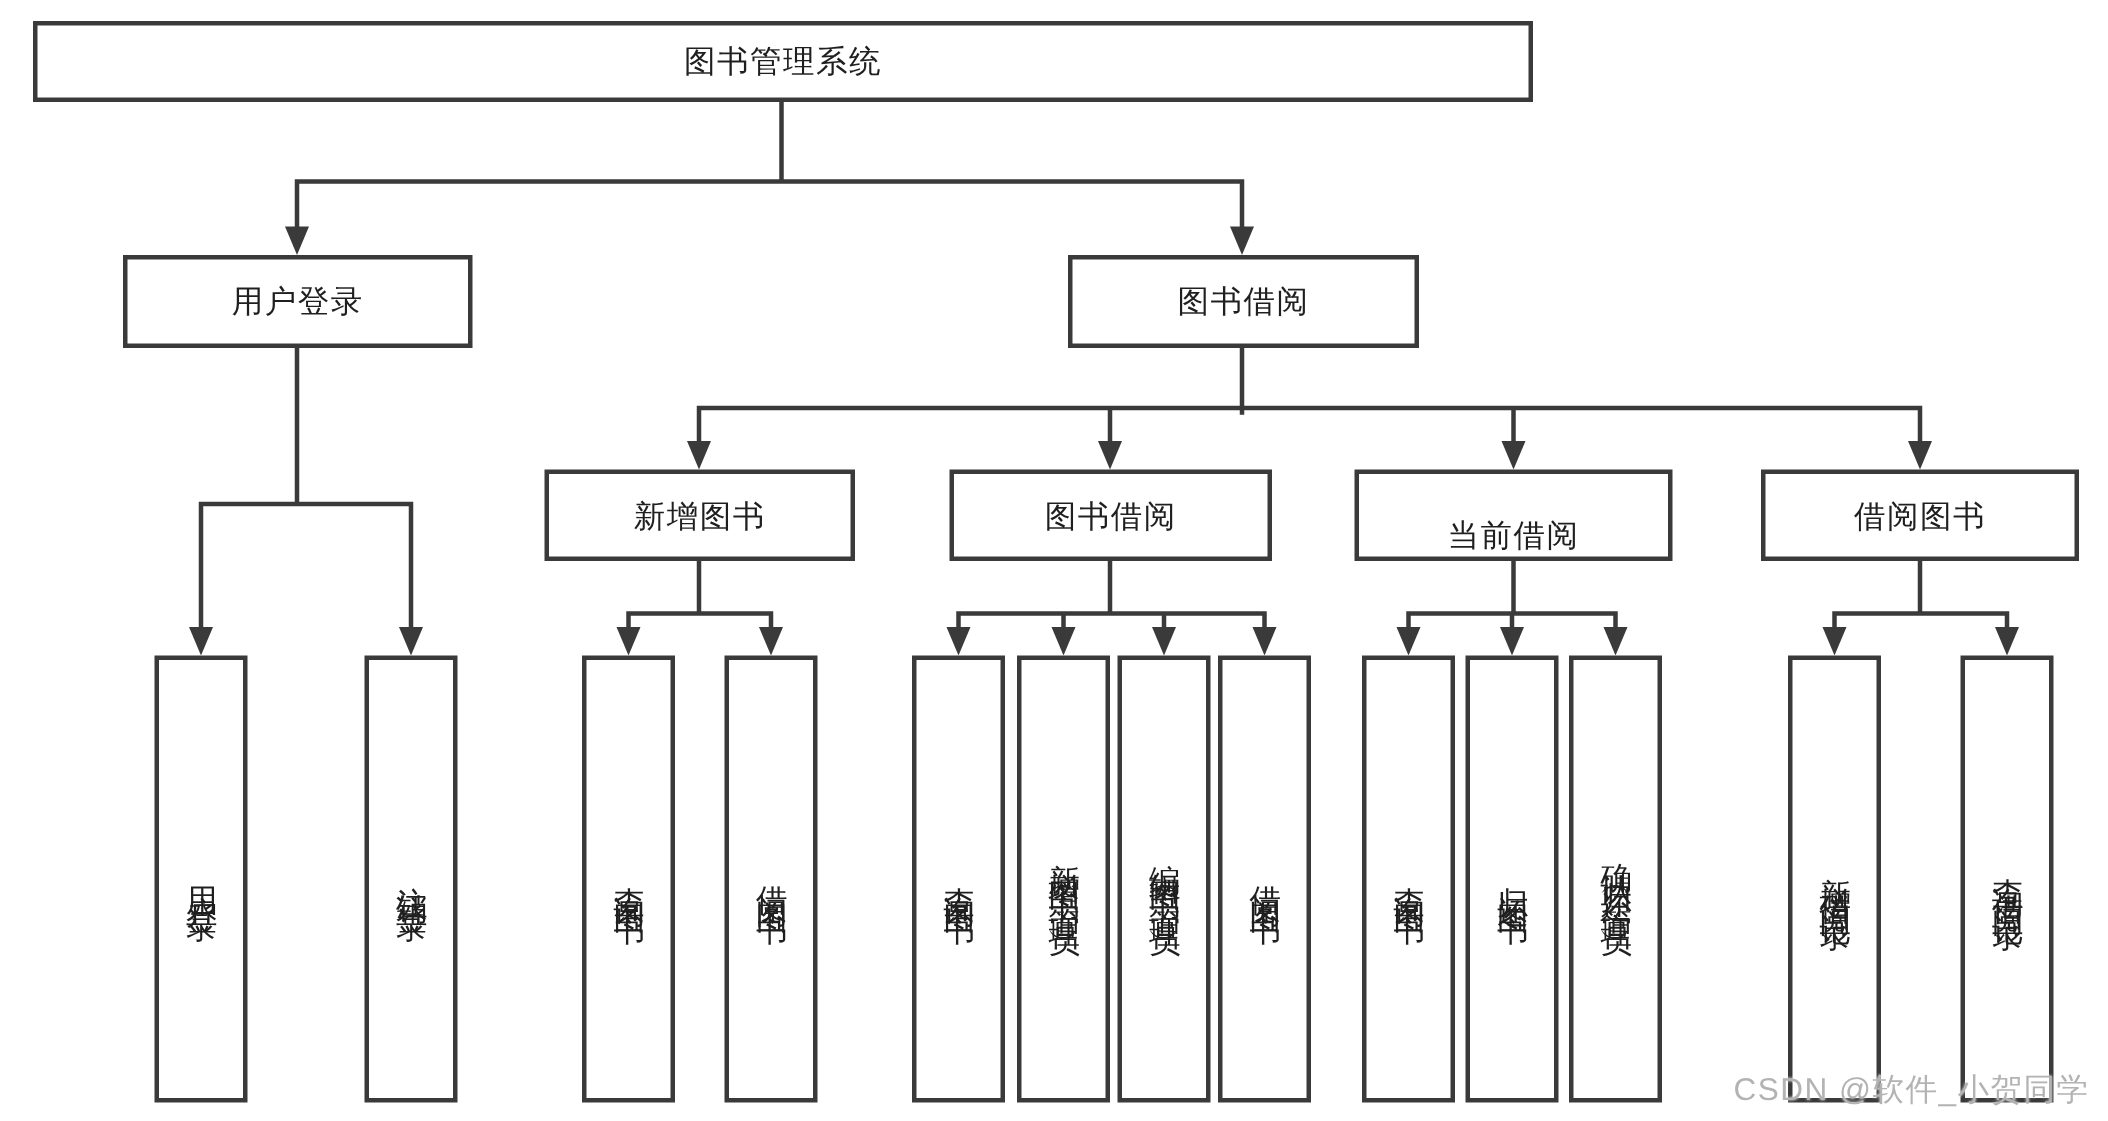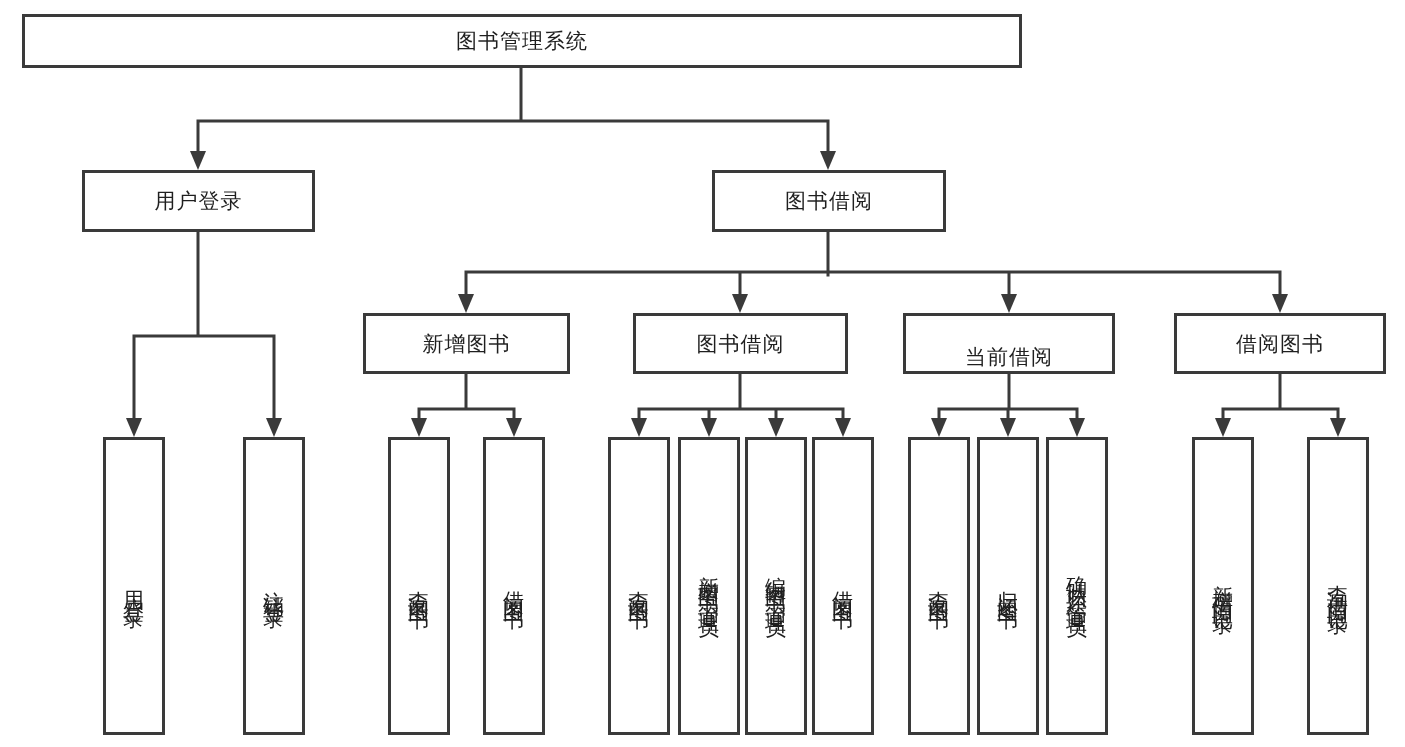"CSDN @软件_小贺同学" div.watermark { html: none -> <div>CSDN @软件_小贺同学</div> }
